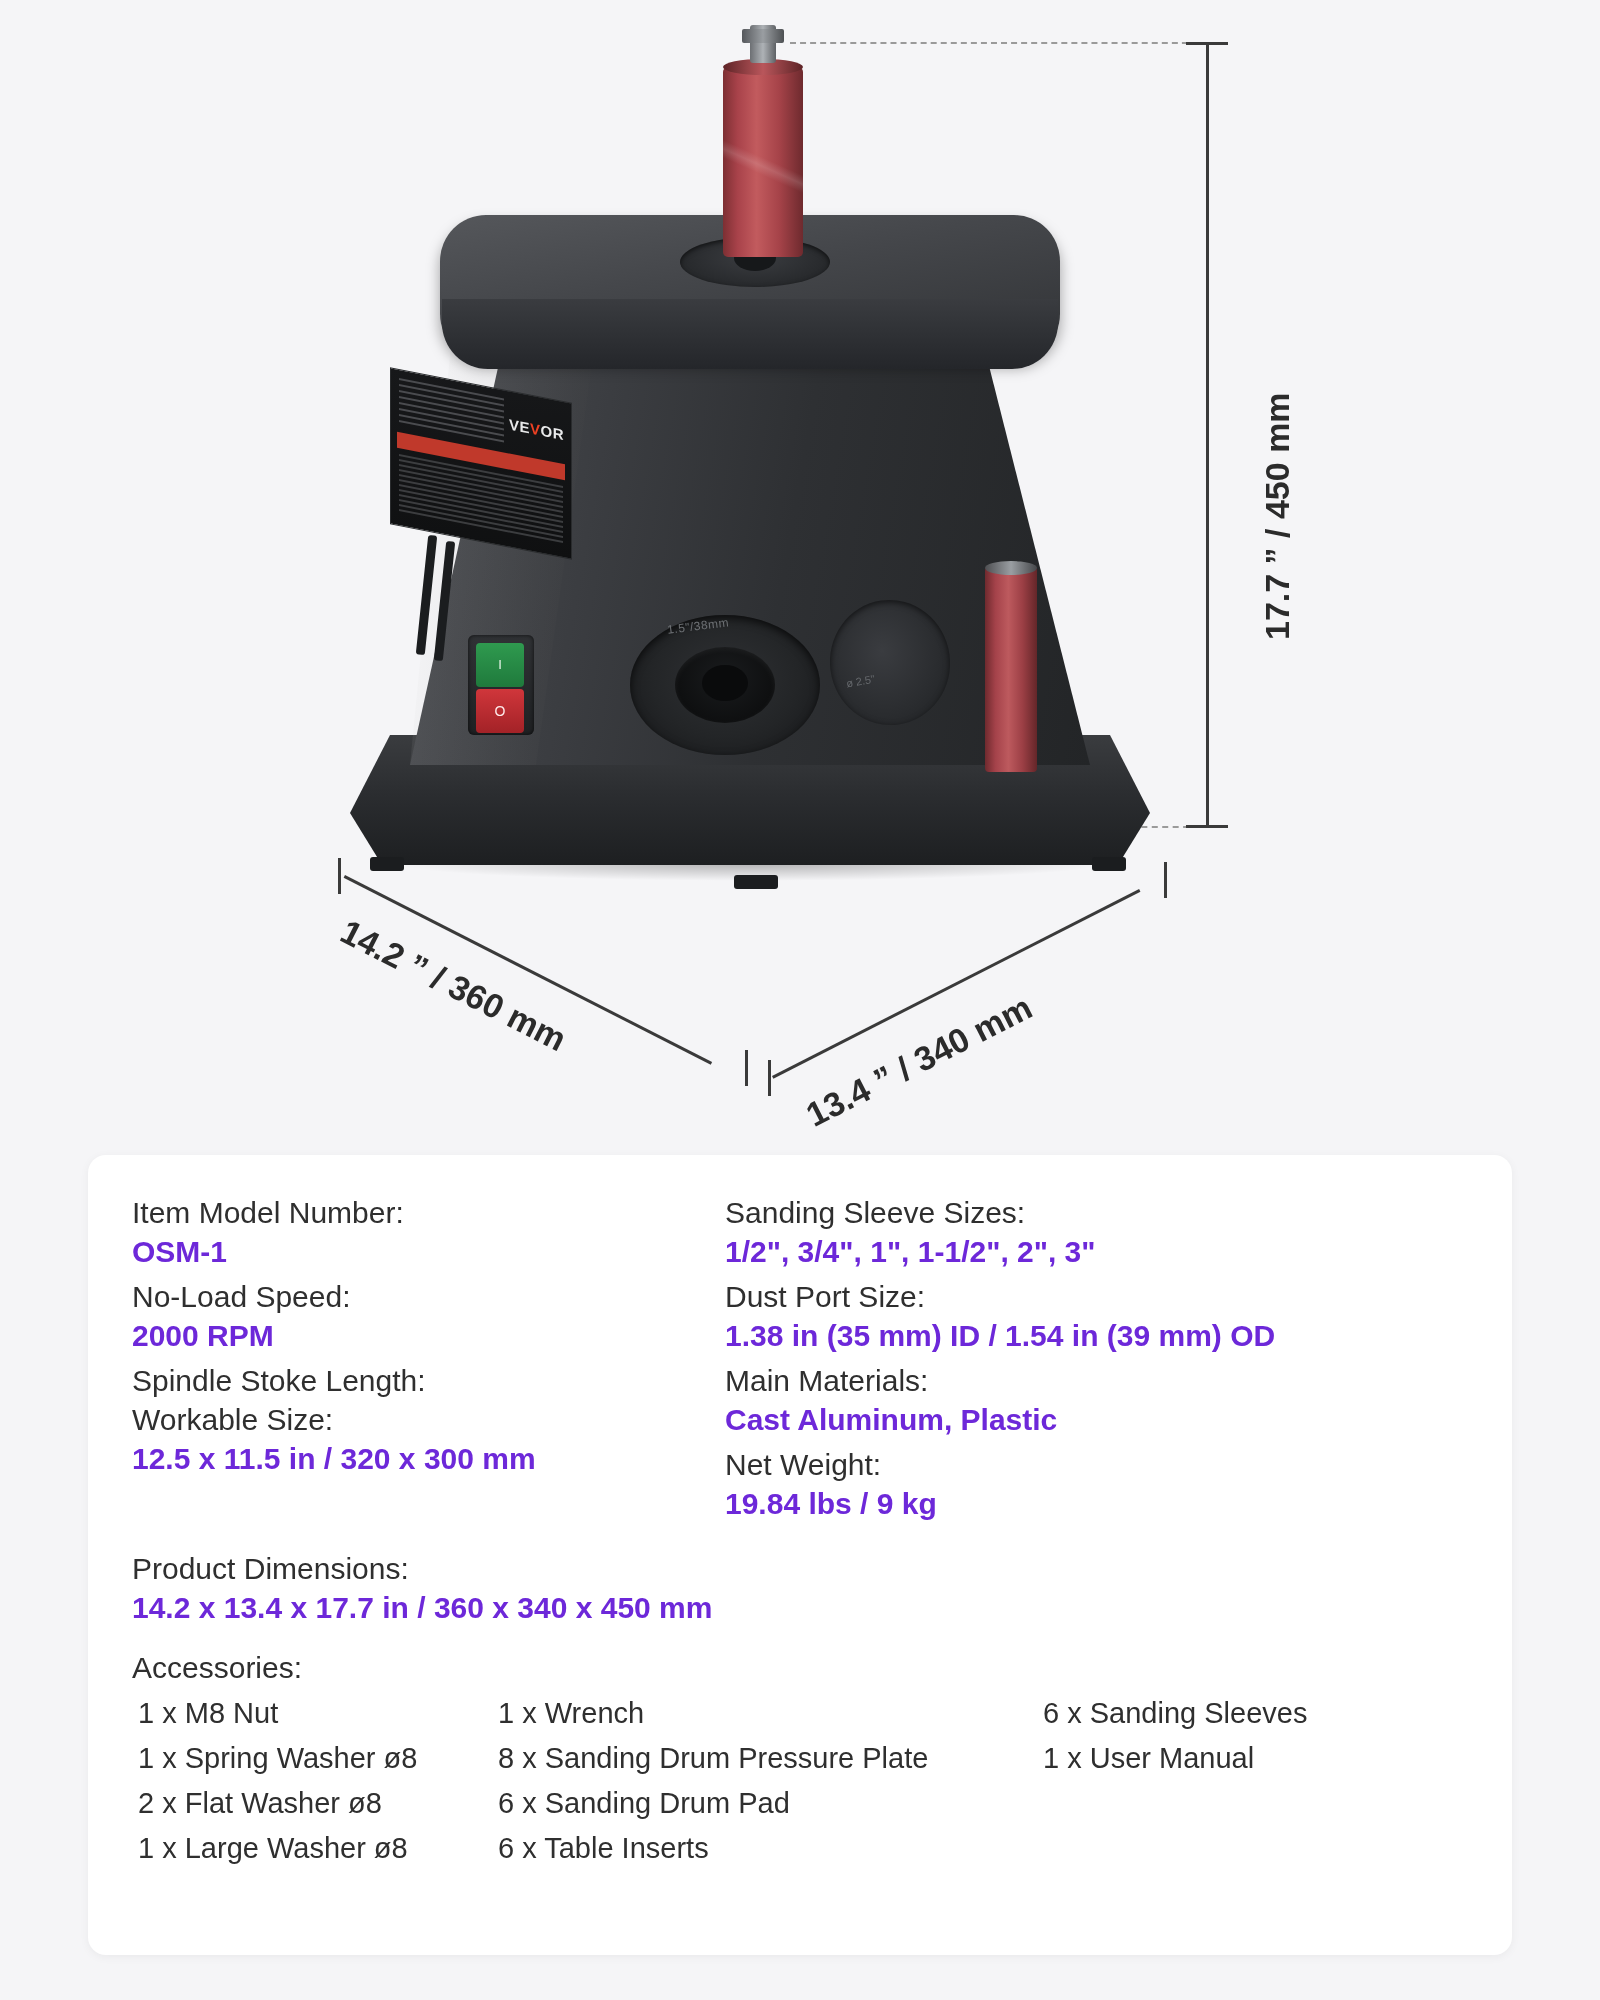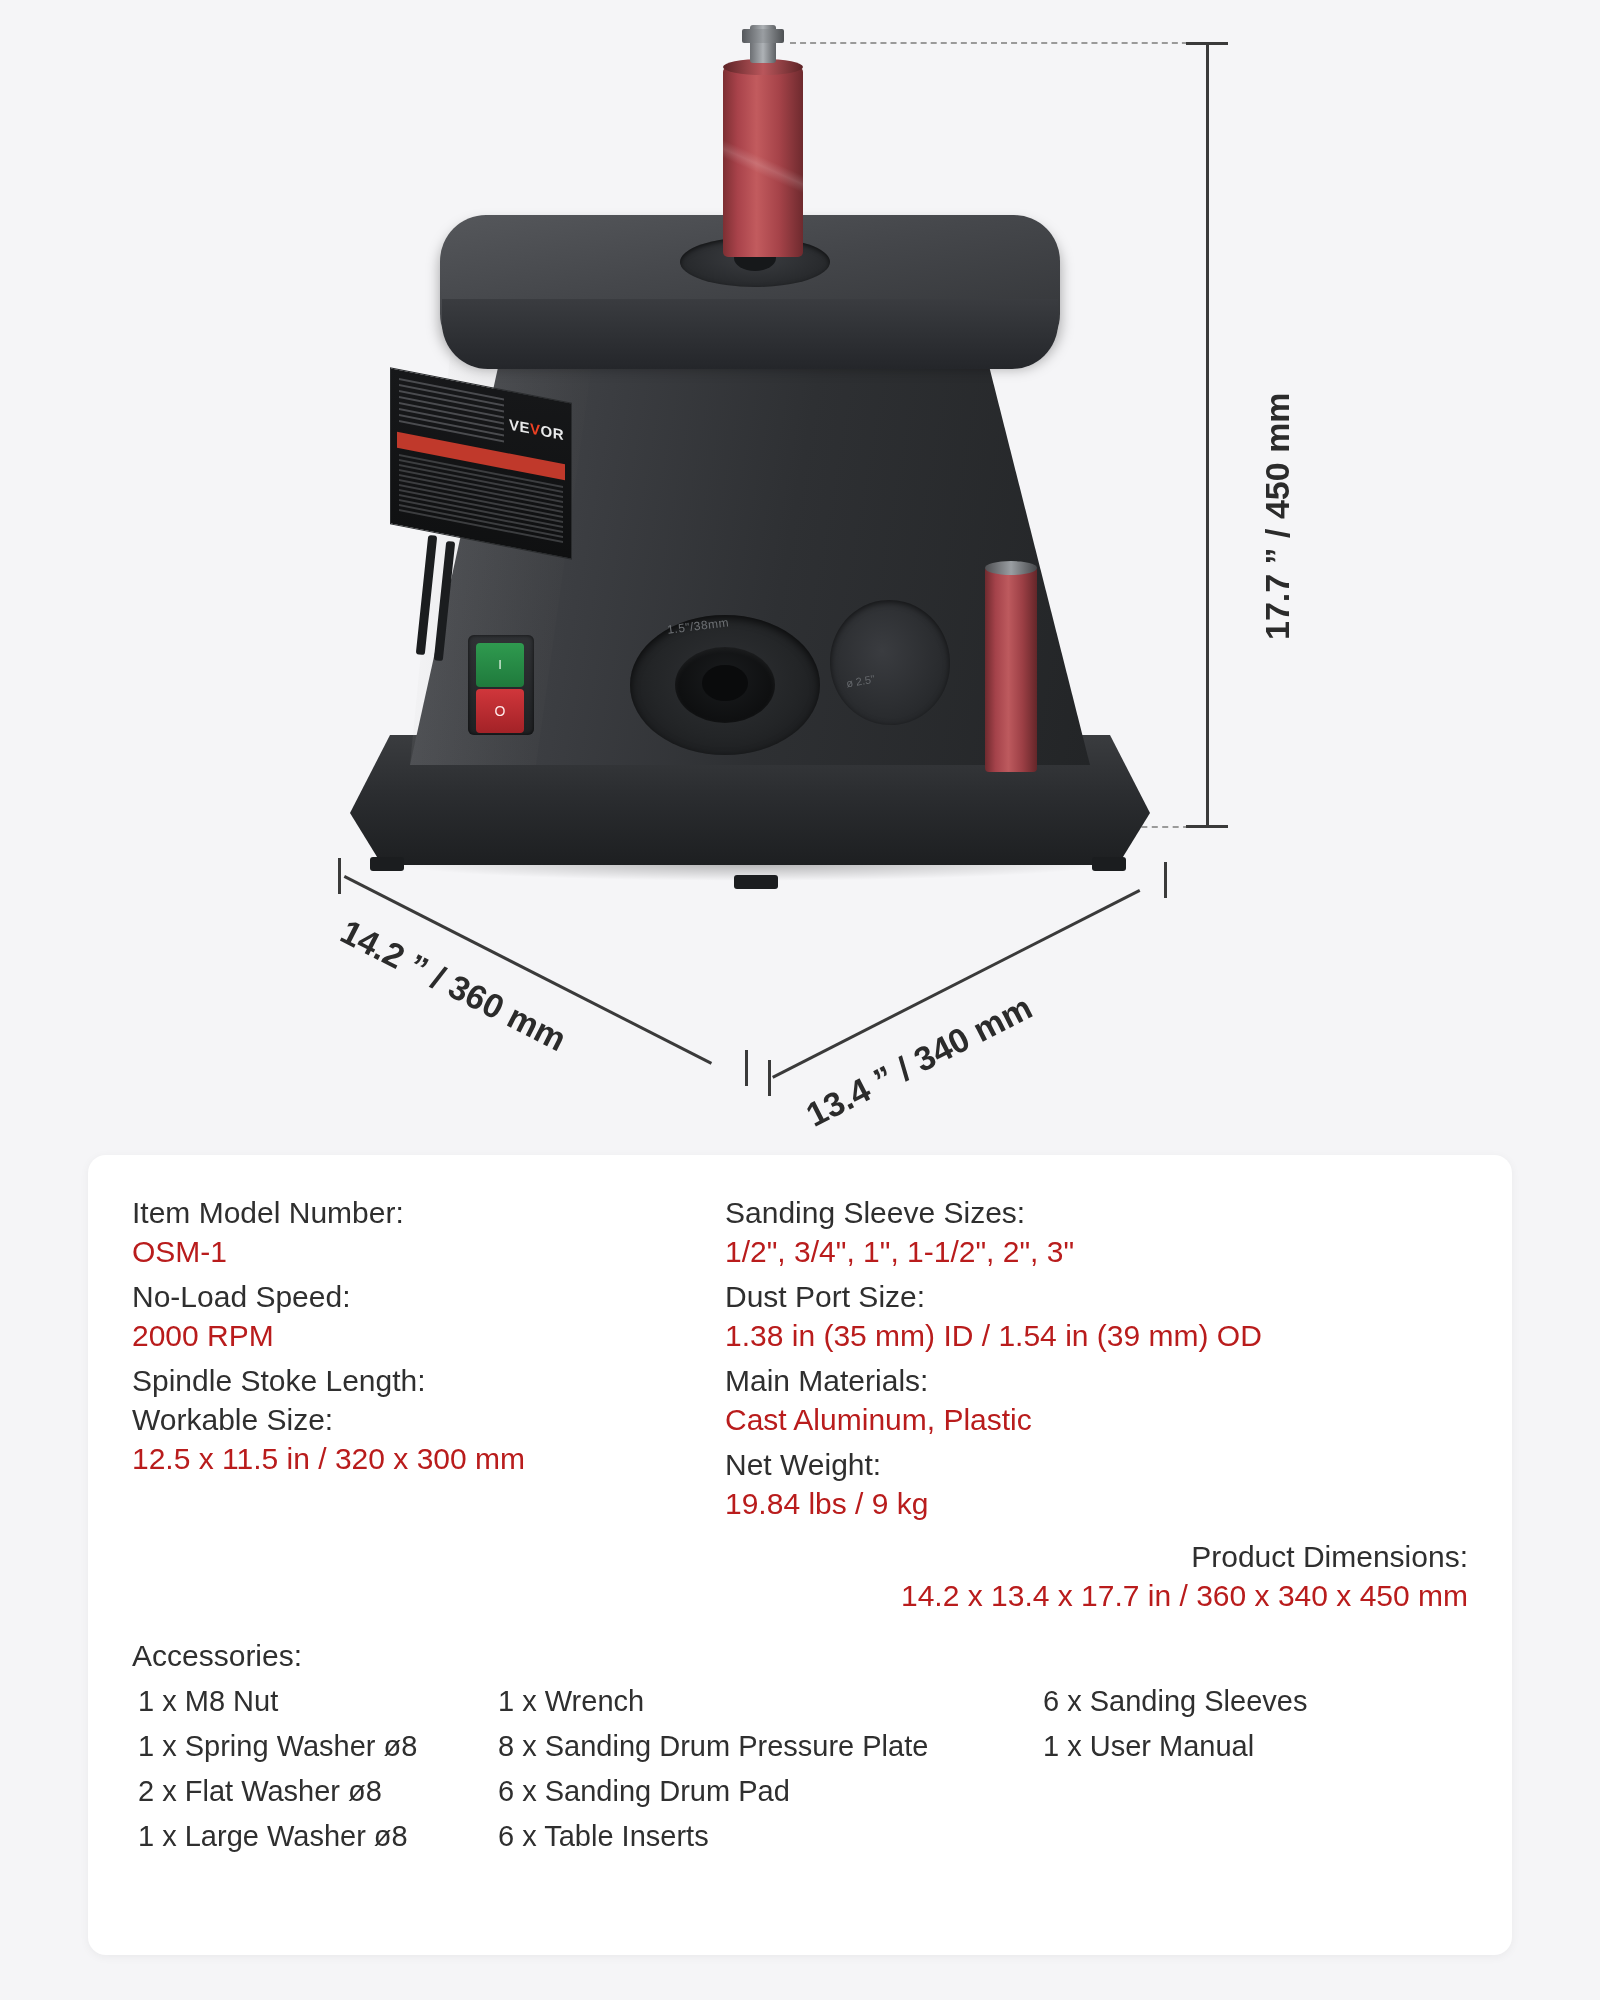"OSM-1" .spec-val { color: #b91c1c -> #6d28d9; font-weight: normal -> bold }
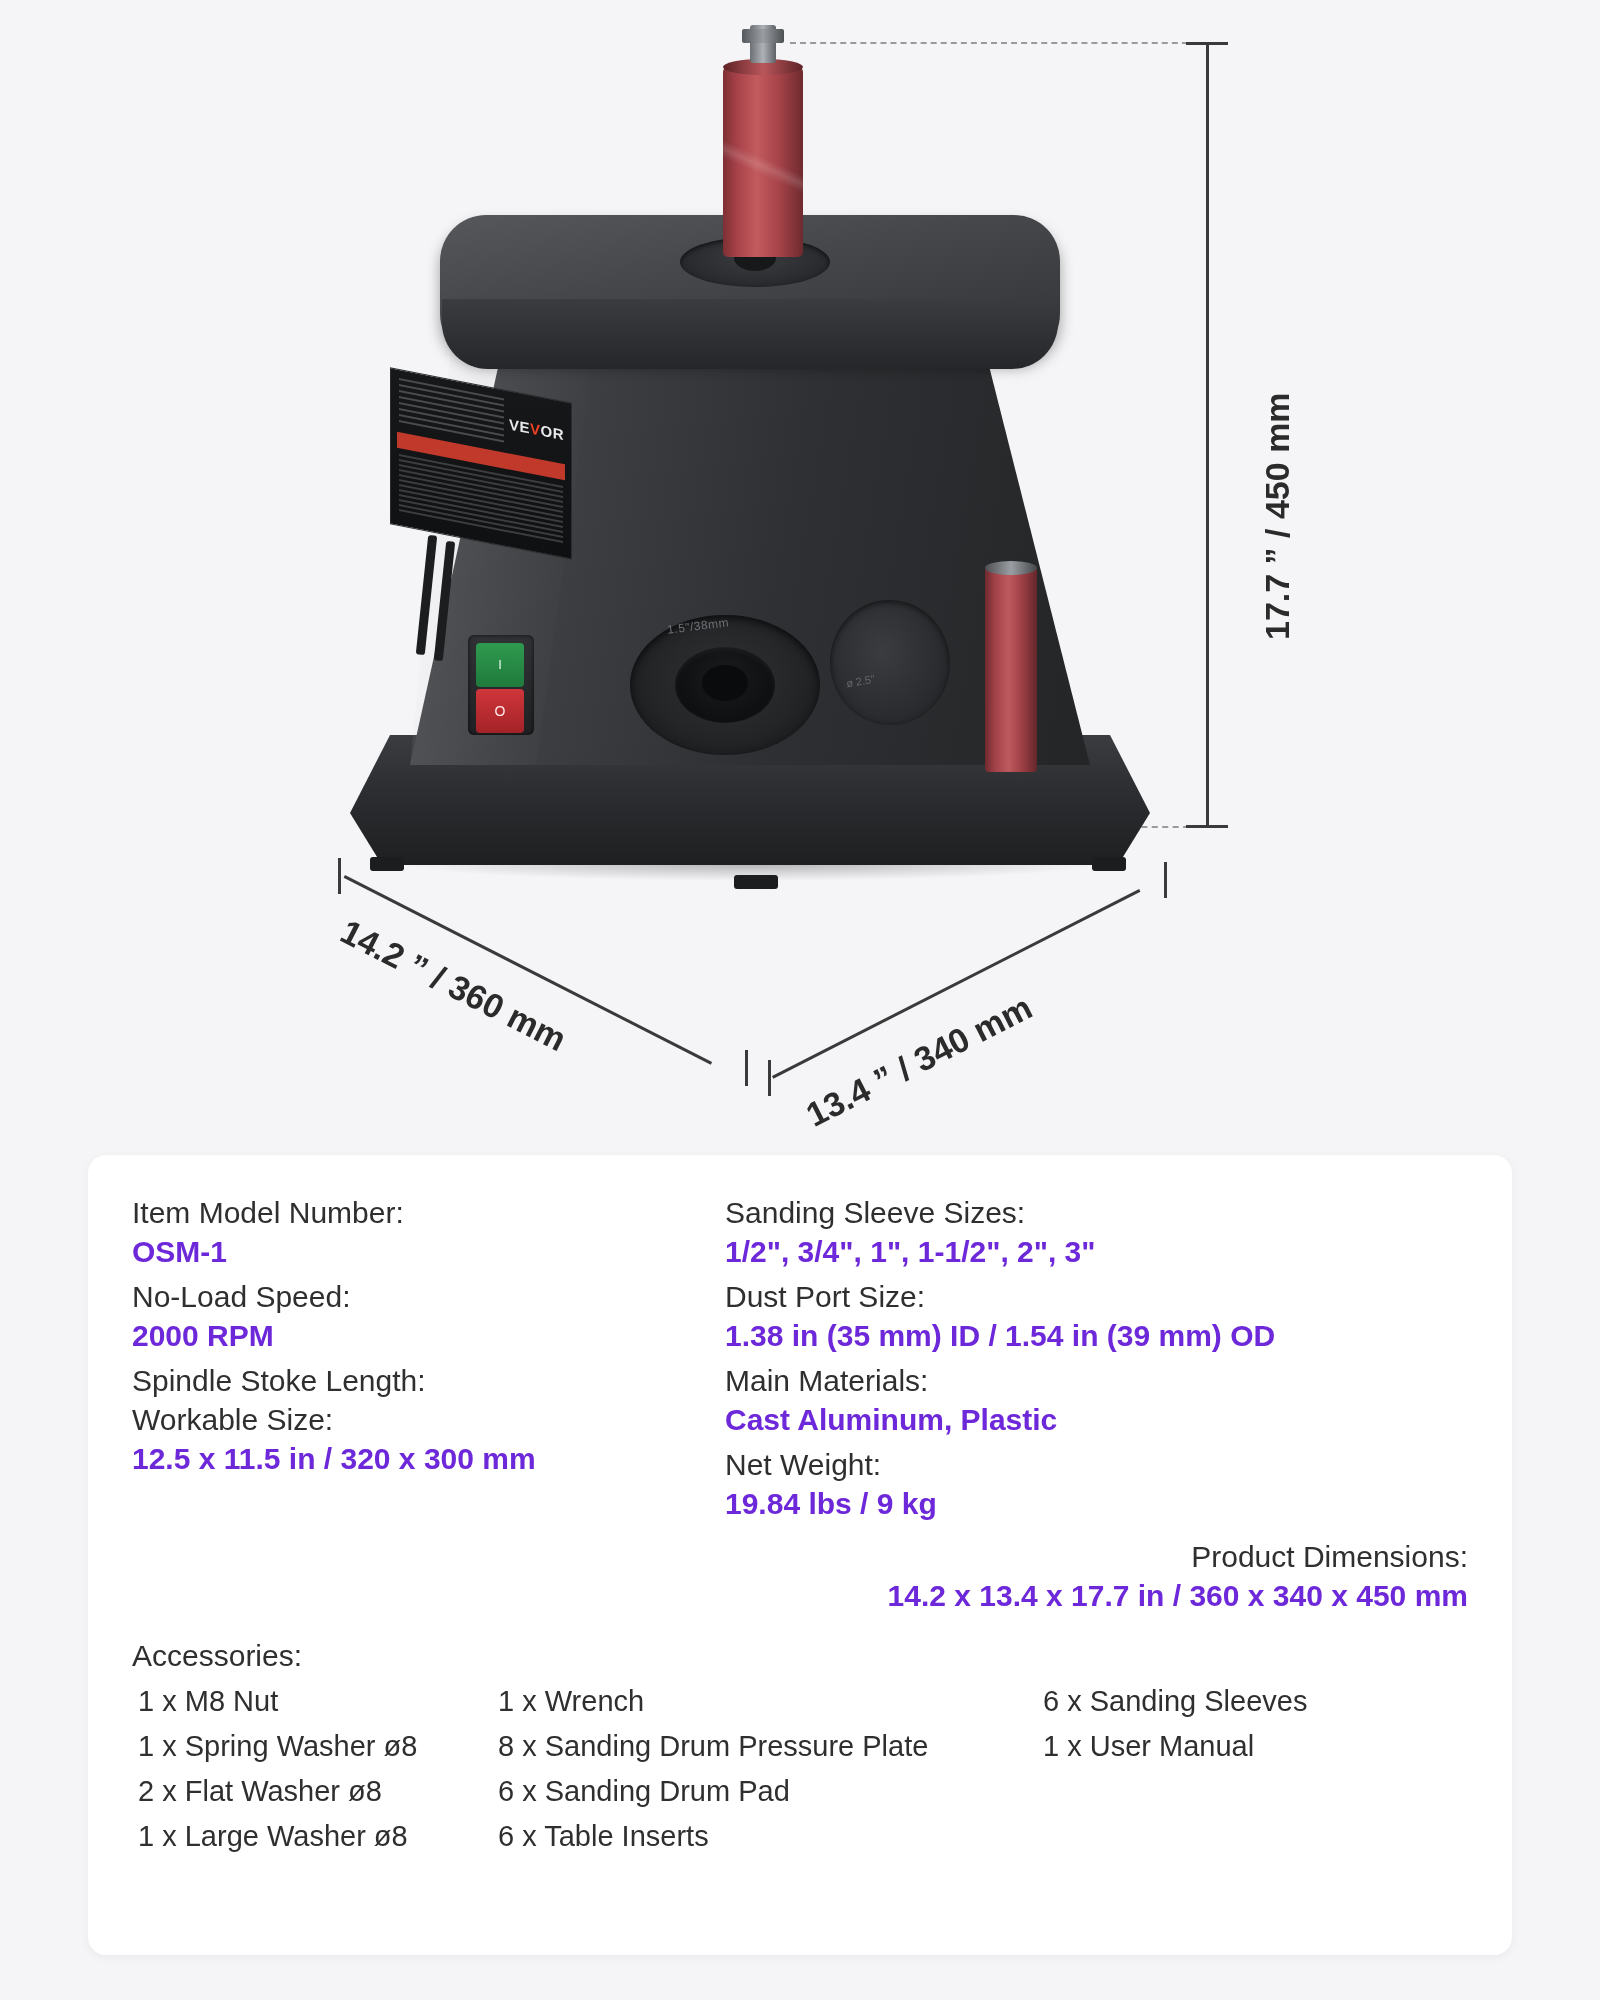"Product Dimensions:" .dims-row { margin-top: 8px -> 20px; text-align: right -> none }
